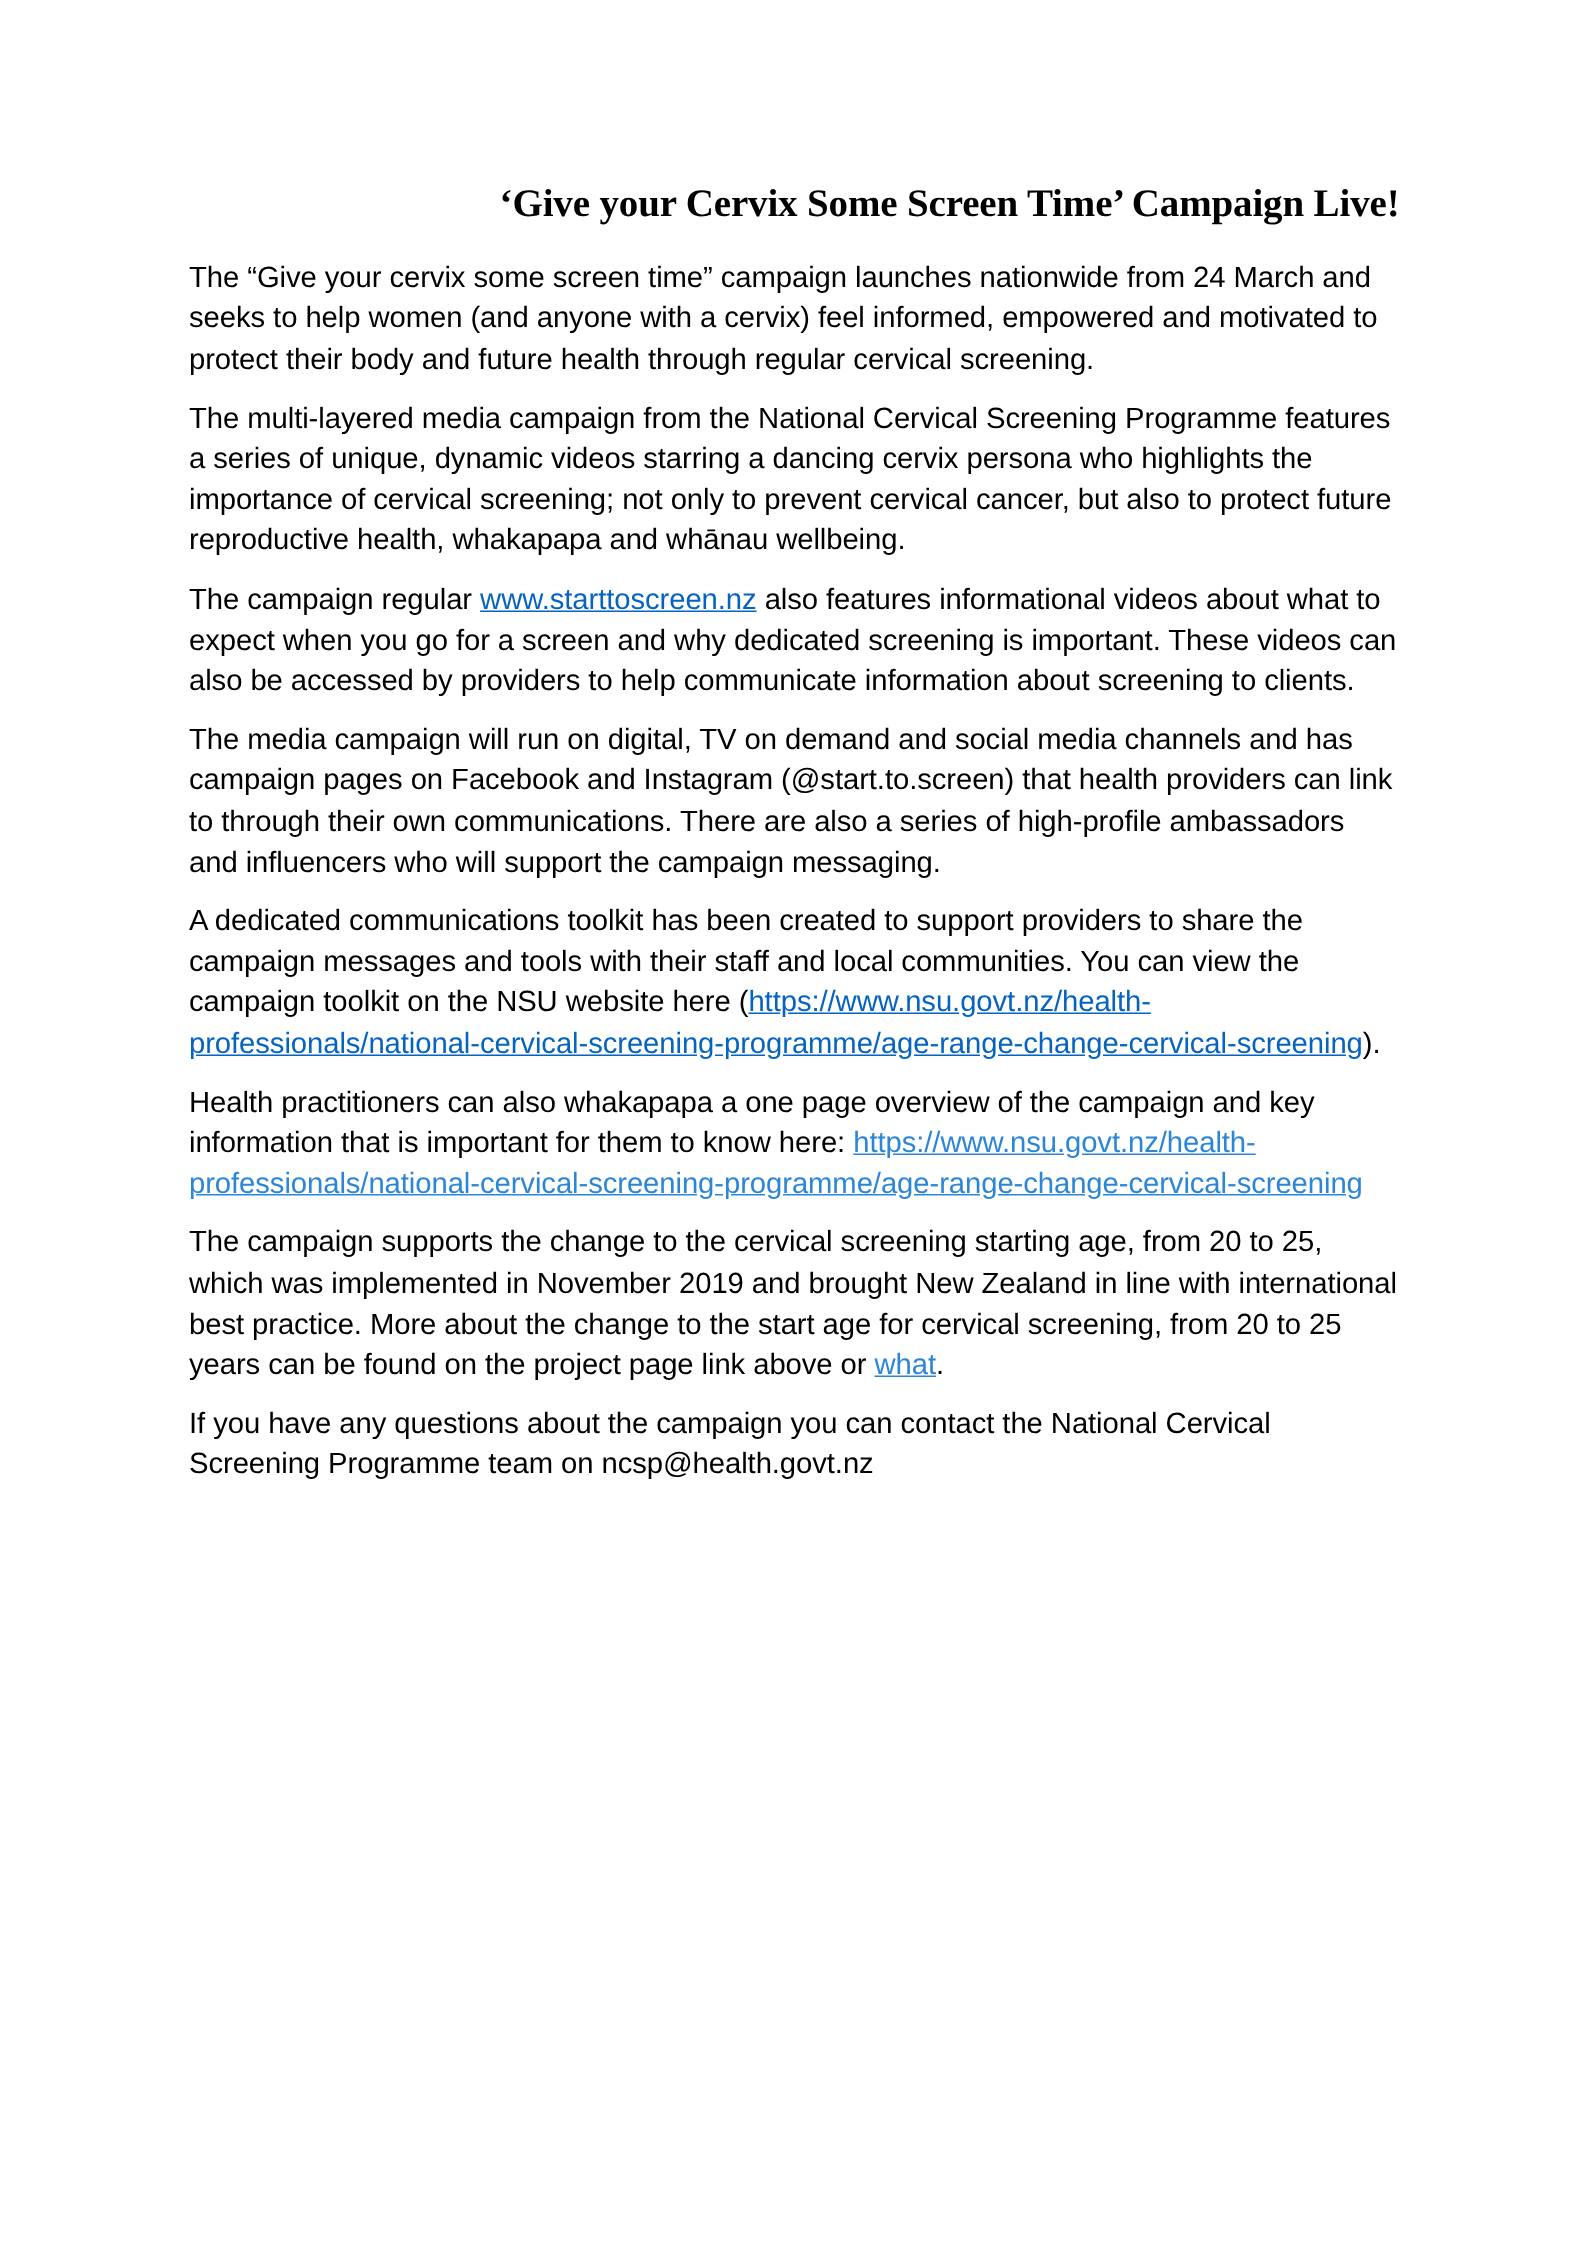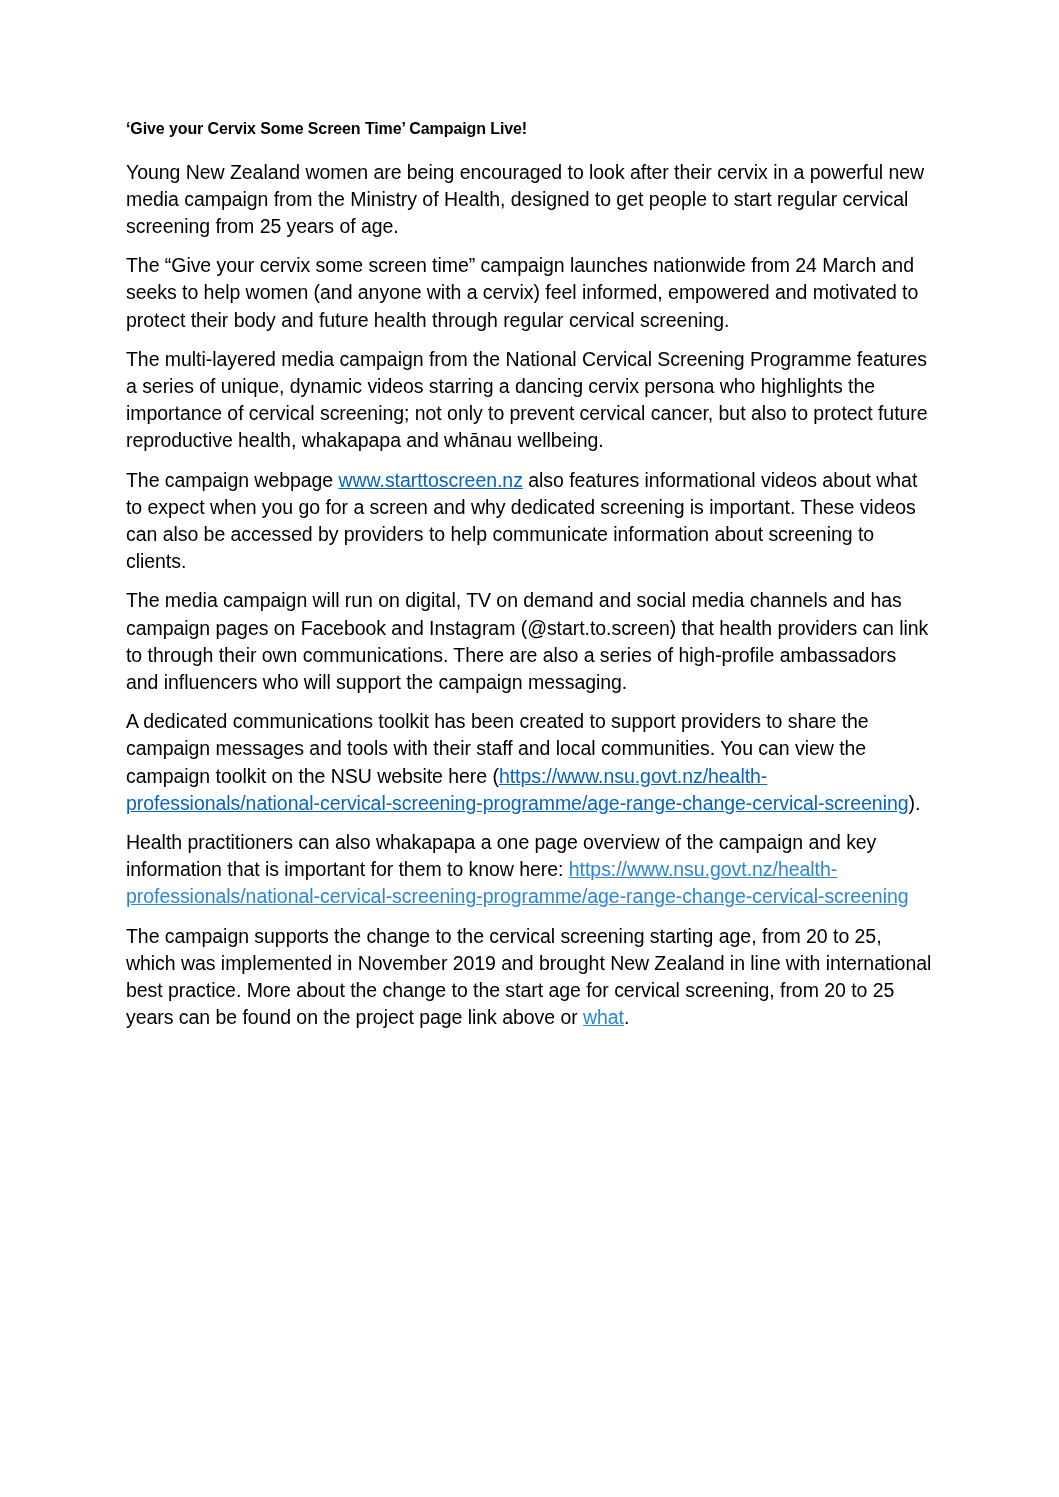"‘Give your Cervix Some Screen" .doc-title { font-family: none -> Liberation Serif, serif; font-size: 16px -> 26px; text-align: left -> right }
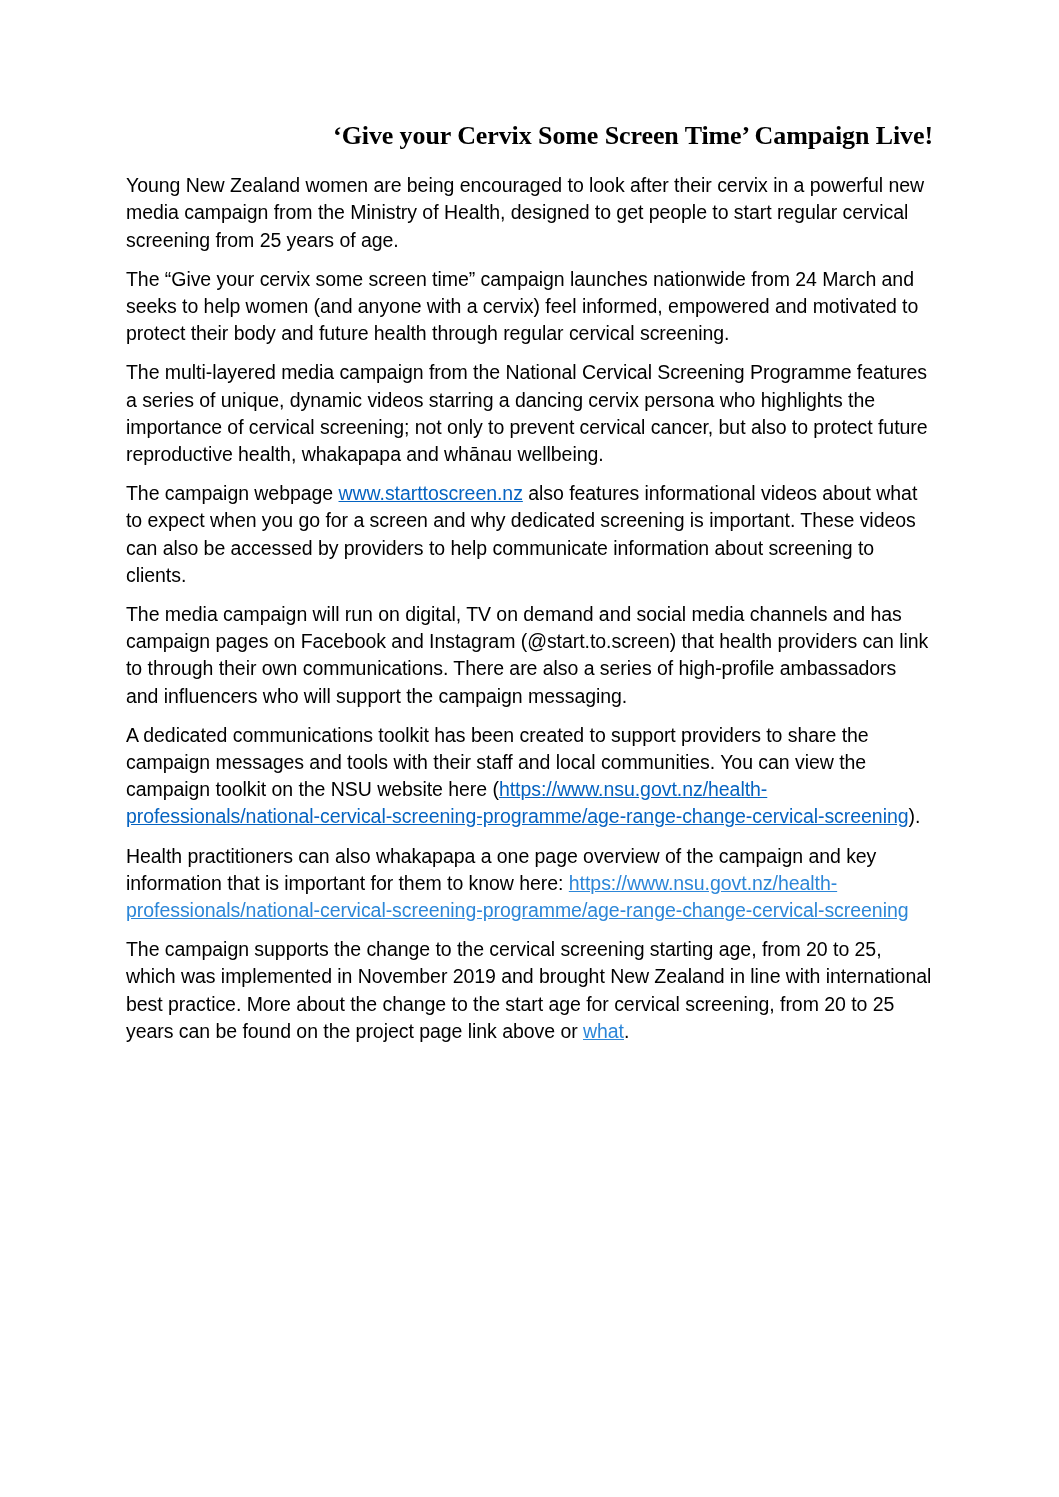"Young New Zealand women are" p.para { html: <p> <span>Young New Zealand women are being encouraged to look after their cervix in a powerful new media campaign from the Ministry of Health, designed to get people to start regular cervical screening from 25 years of age.</span> </p> -> none }
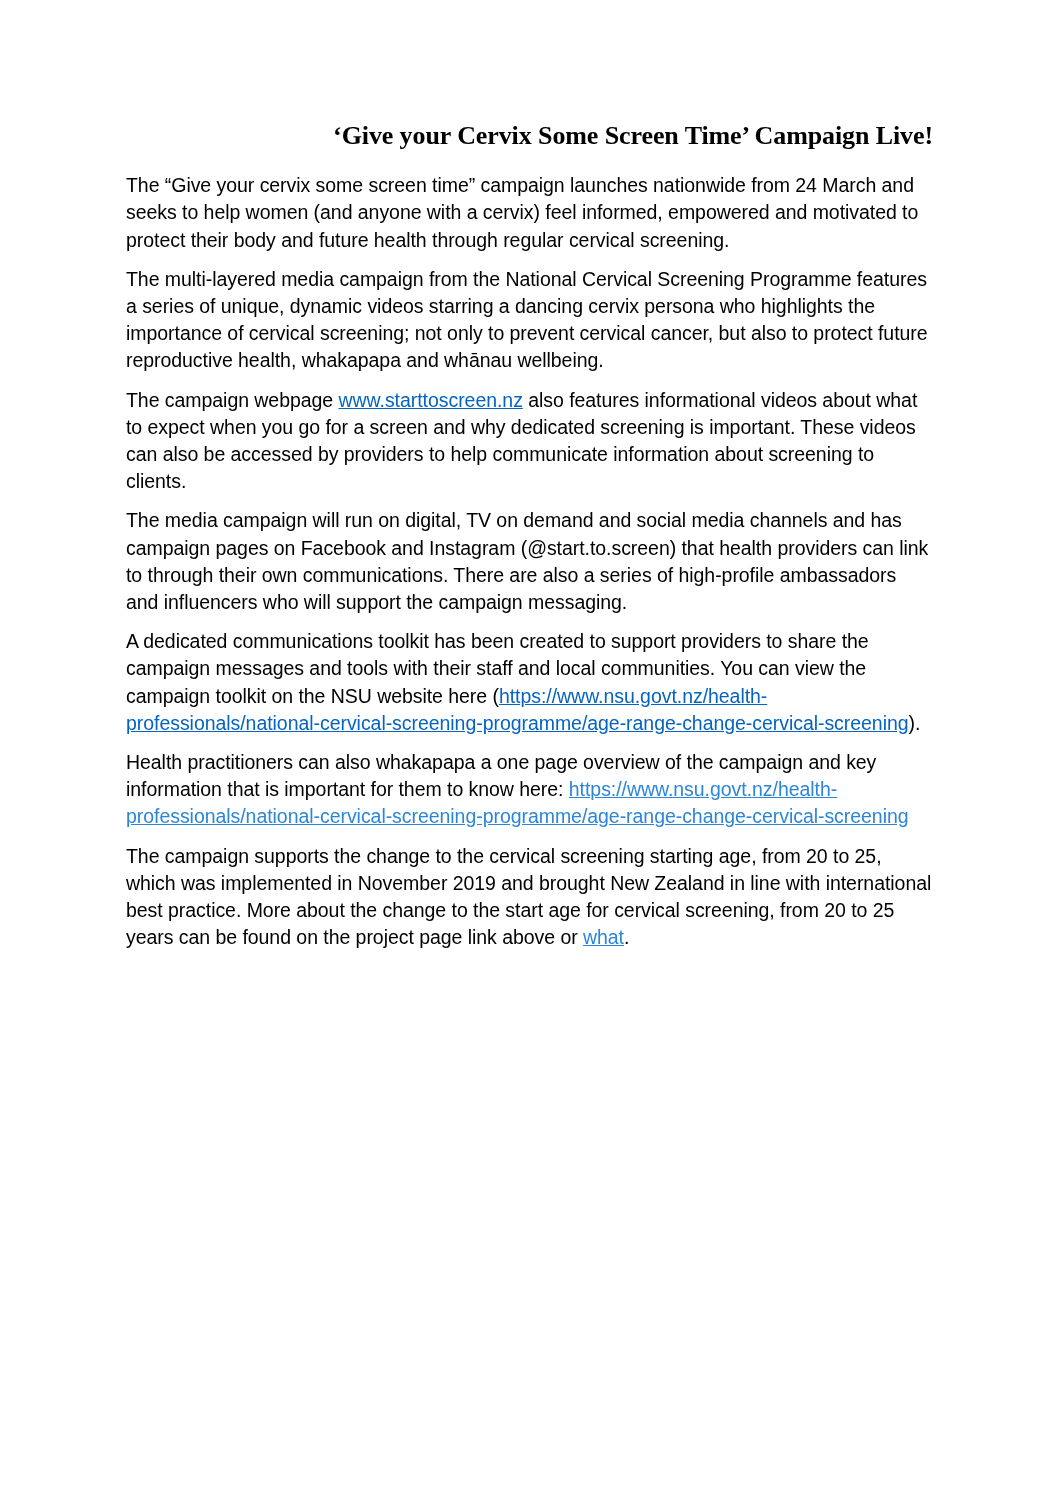"The campaign webpage" span { text: webpage -> regular }
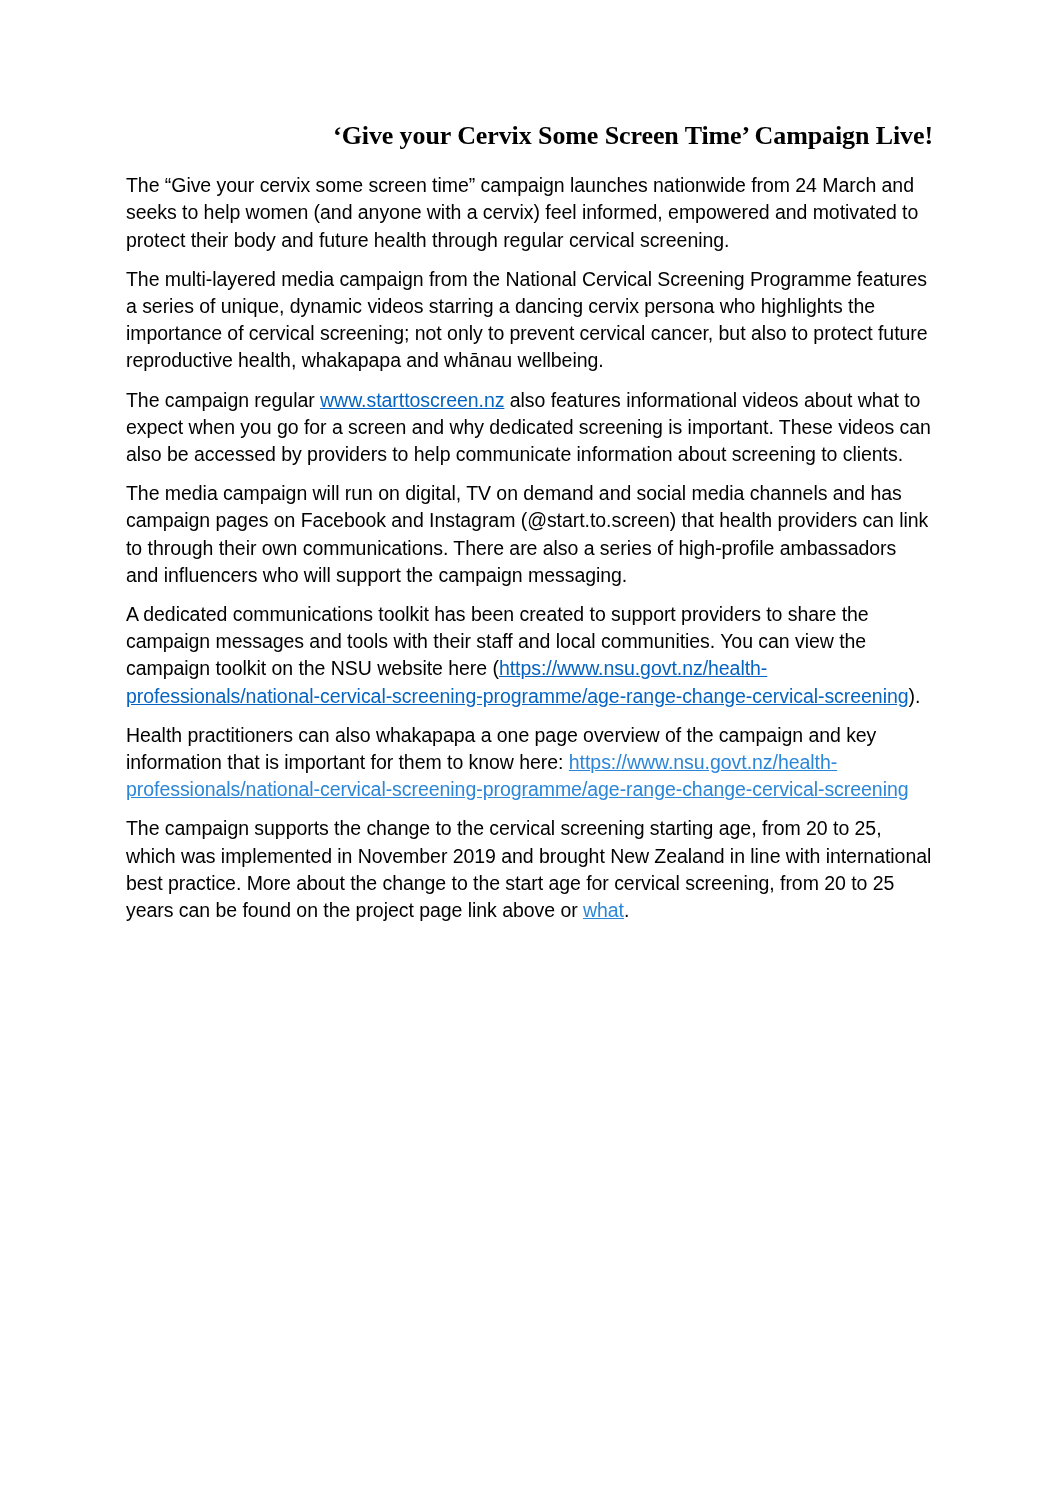"If you have any questions" p.para { html: none -> <p> <span>If you have any questions about the campaign you can contact the National Cervical Screening Programme team on ncsp@health.govt.nz</span> </p> }
